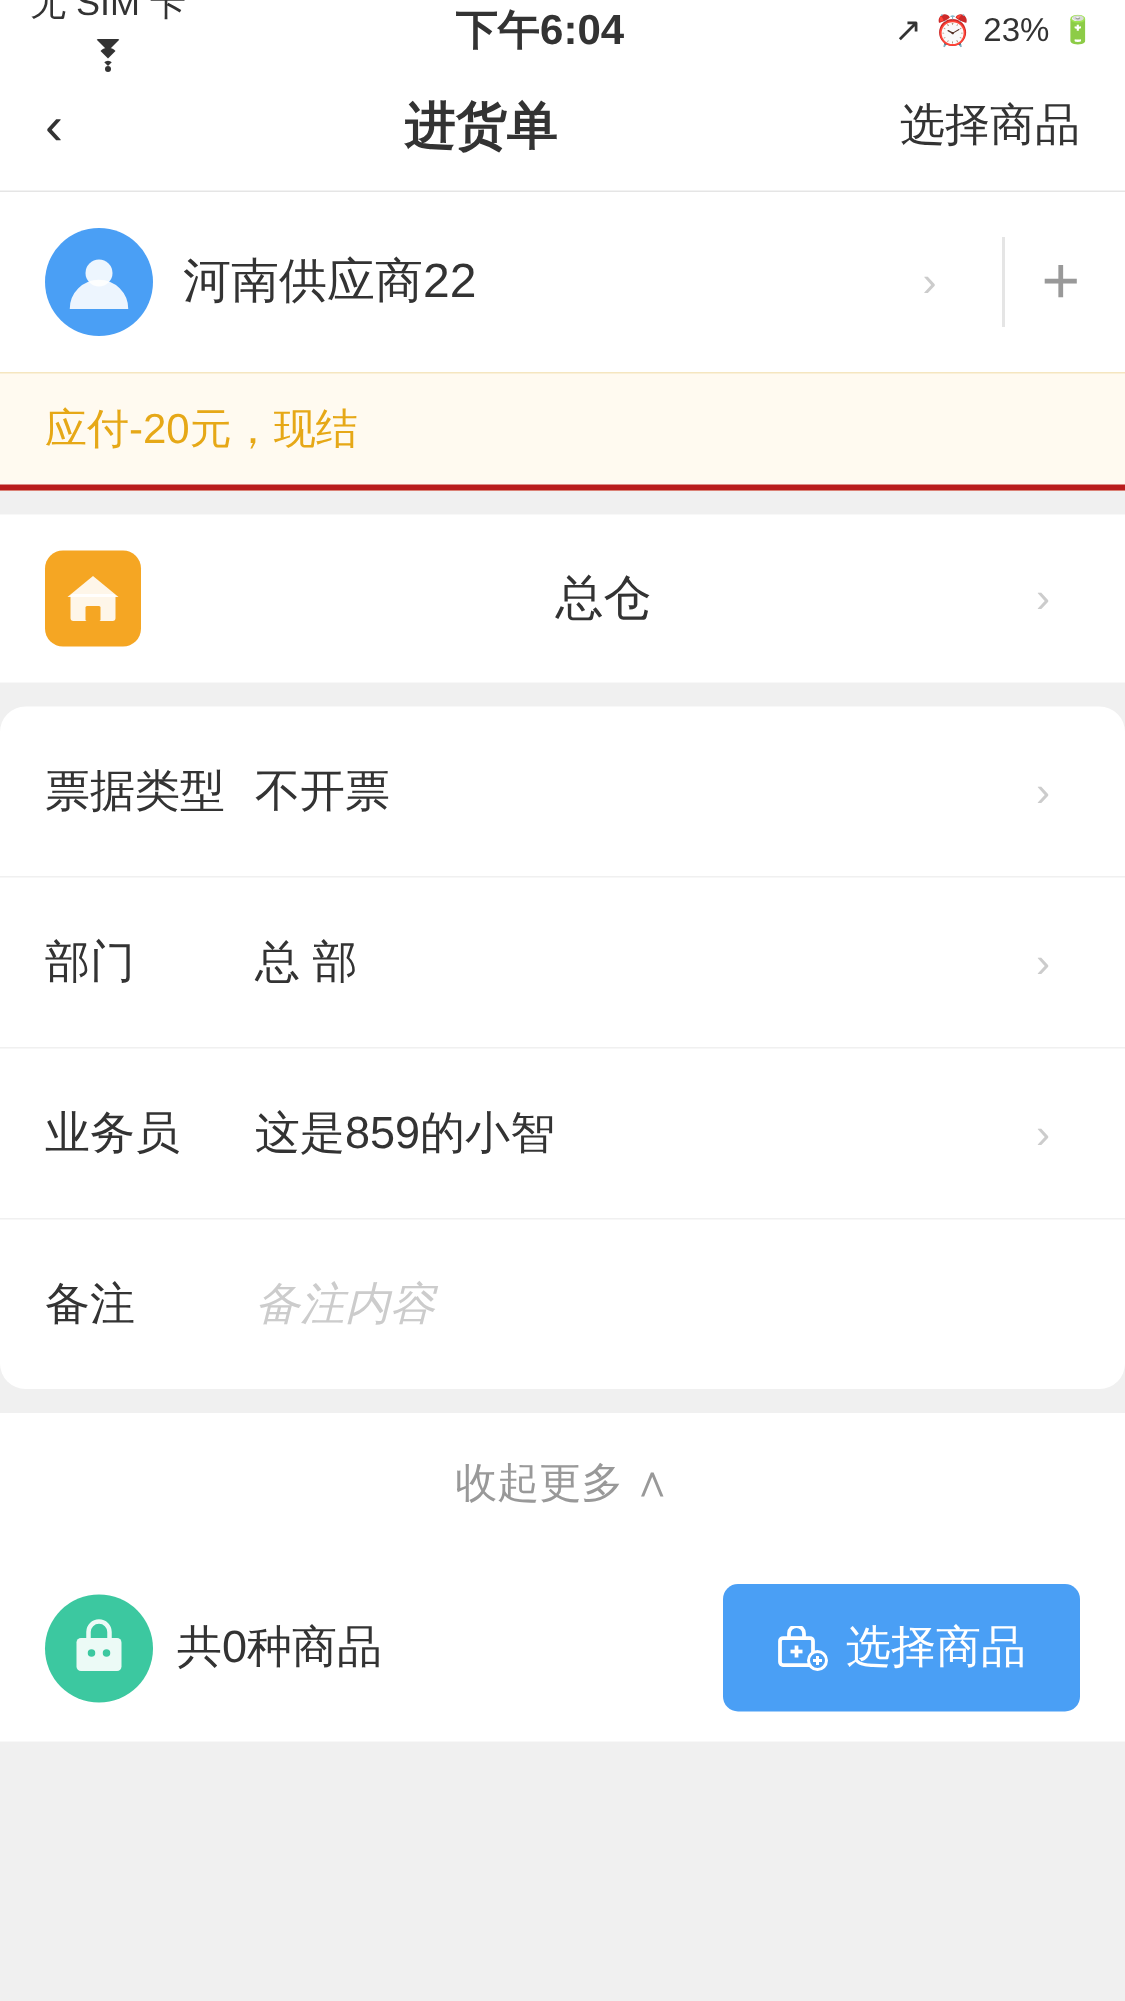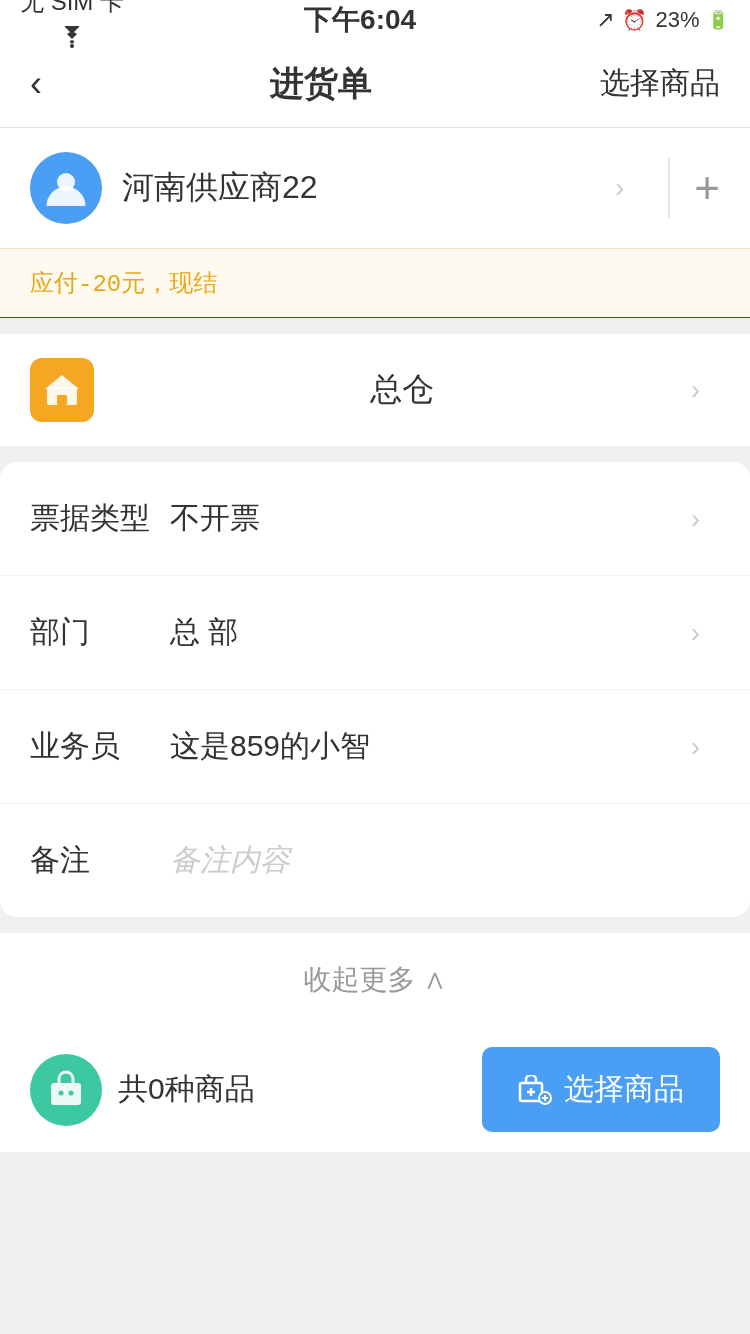"应付-20元，现结" .notice-banner { border-bottom: 1px solid #b91c1c -> 4px solid #b91c1c; font-family: Liberation Mono, monospace -> none; font-size: 24px -> 28px }
